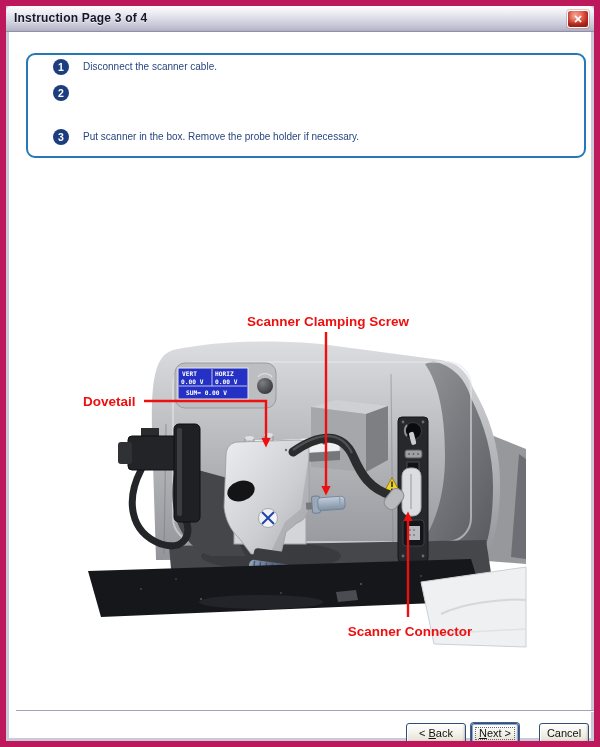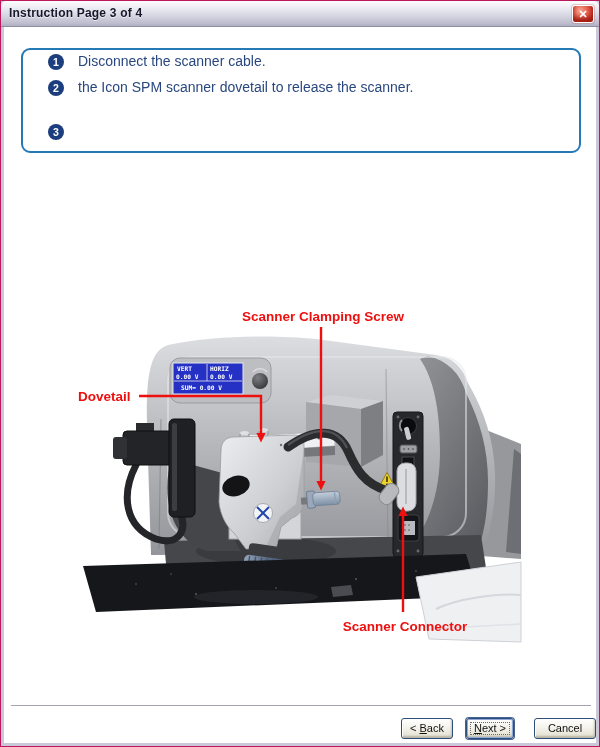"Instruction Page 3 of 4" .window { border: 1px solid #be185d -> 6px solid #be185d }
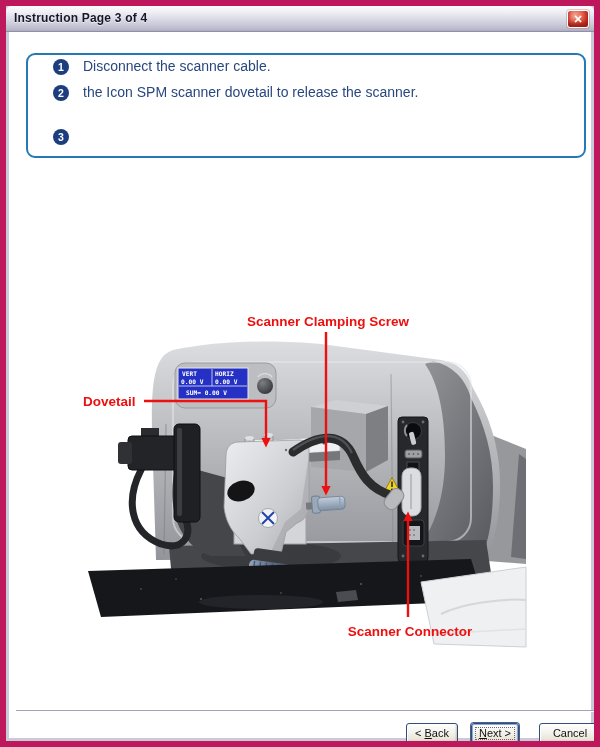"Disconnect the scanner cable." .step-text { font-size: 14px -> 10px }
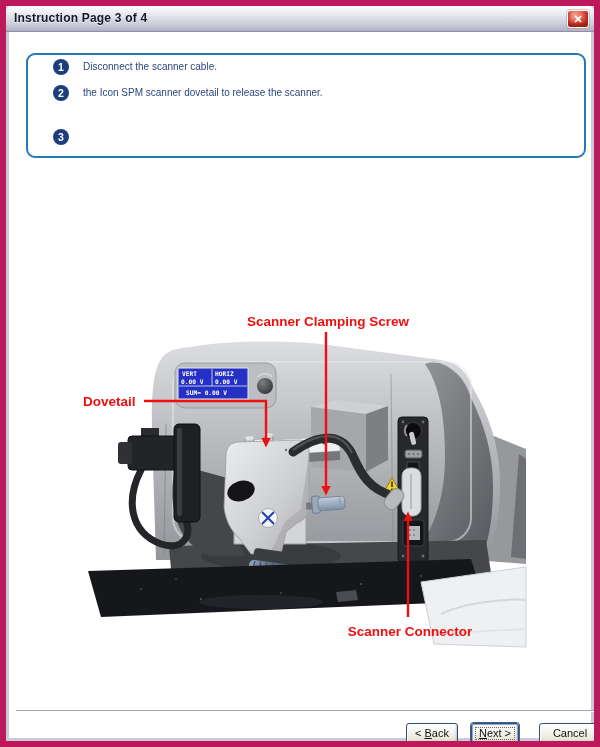"the Icon SPM scanner dovetail" div { html: <div>the Icon SPM scanner dovetail to release the scanner.</div> -> none }
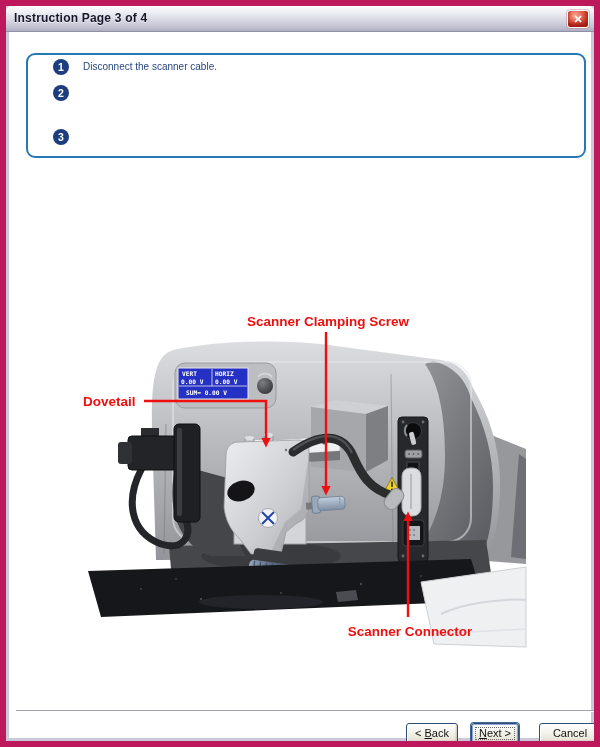"Put scanner in the box." div.step-text { html: none -> <div> <div>Put scanner in the box. Remove the probe holder if necessary.</div> </div> }
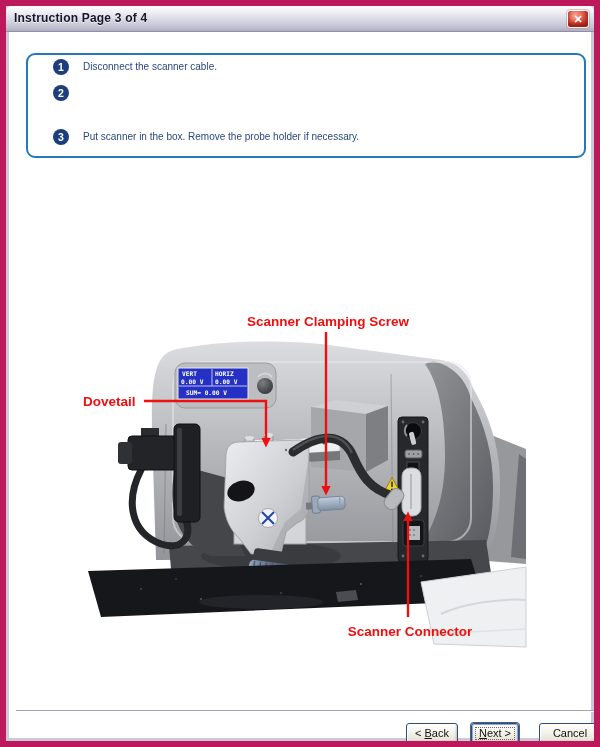"< Back" .btn-back { width: 52px -> 60px }
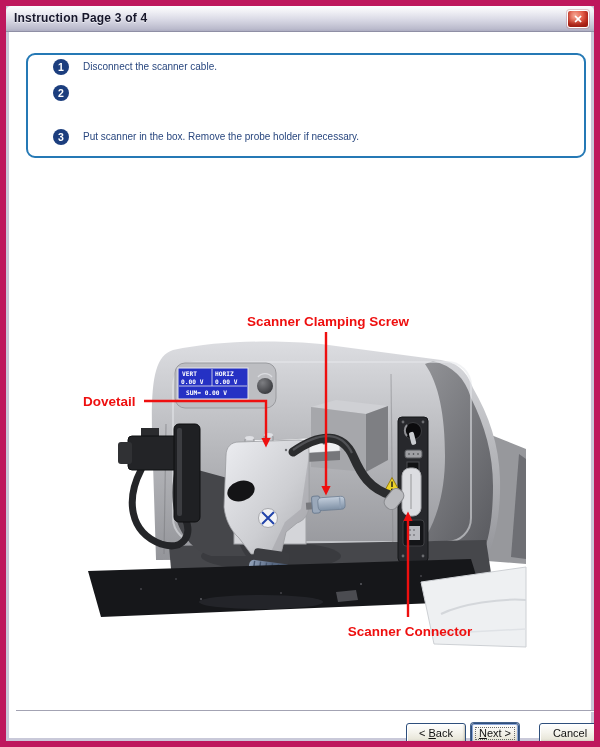"Cancel" .btn-cancel { width: 62px -> 50px }
